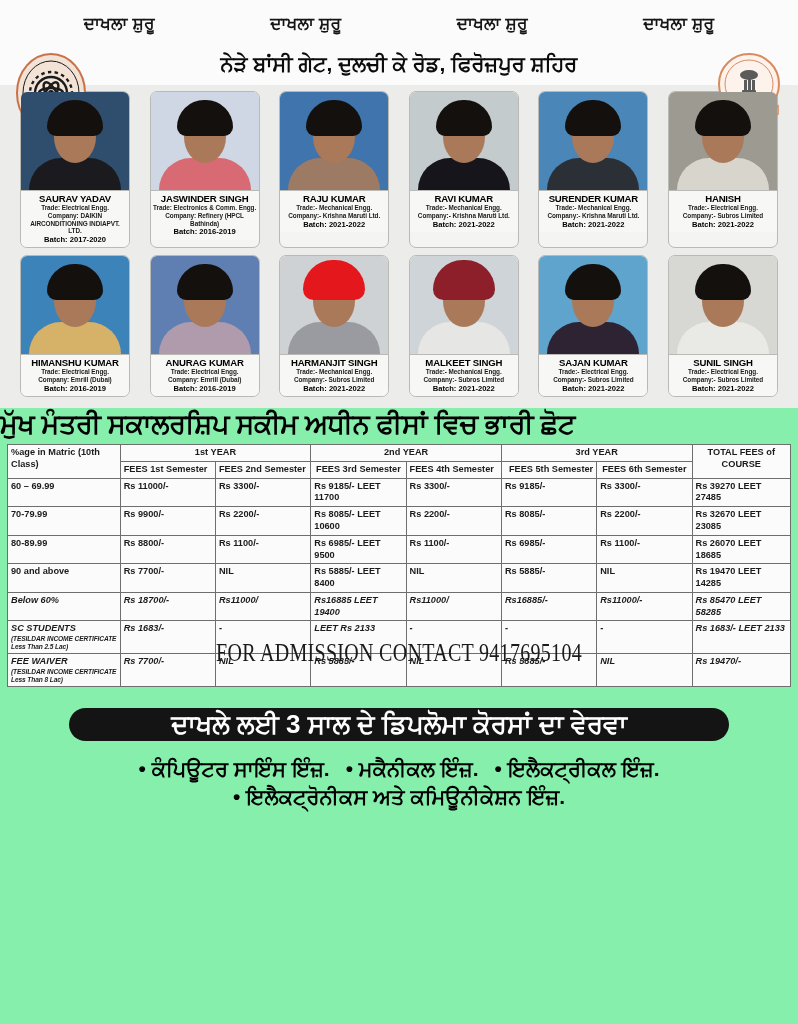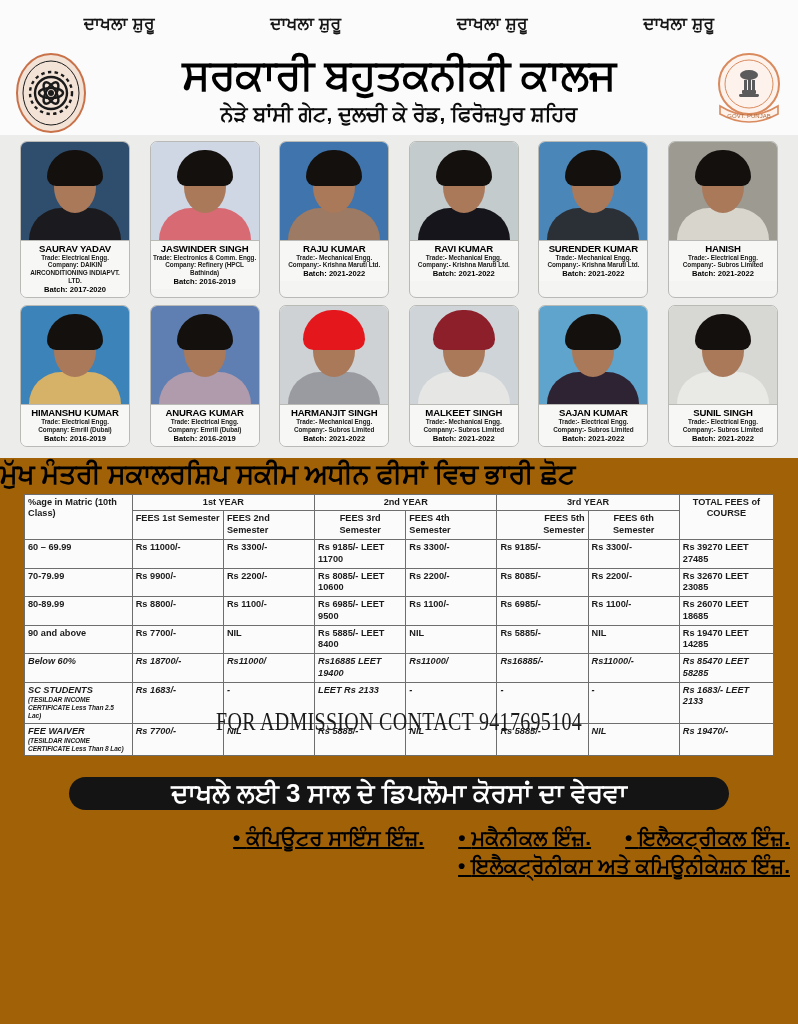"ਦਾਖਲਾ ਸ਼ੁਰੂ" .page { background: #a16207 -> #86efac }
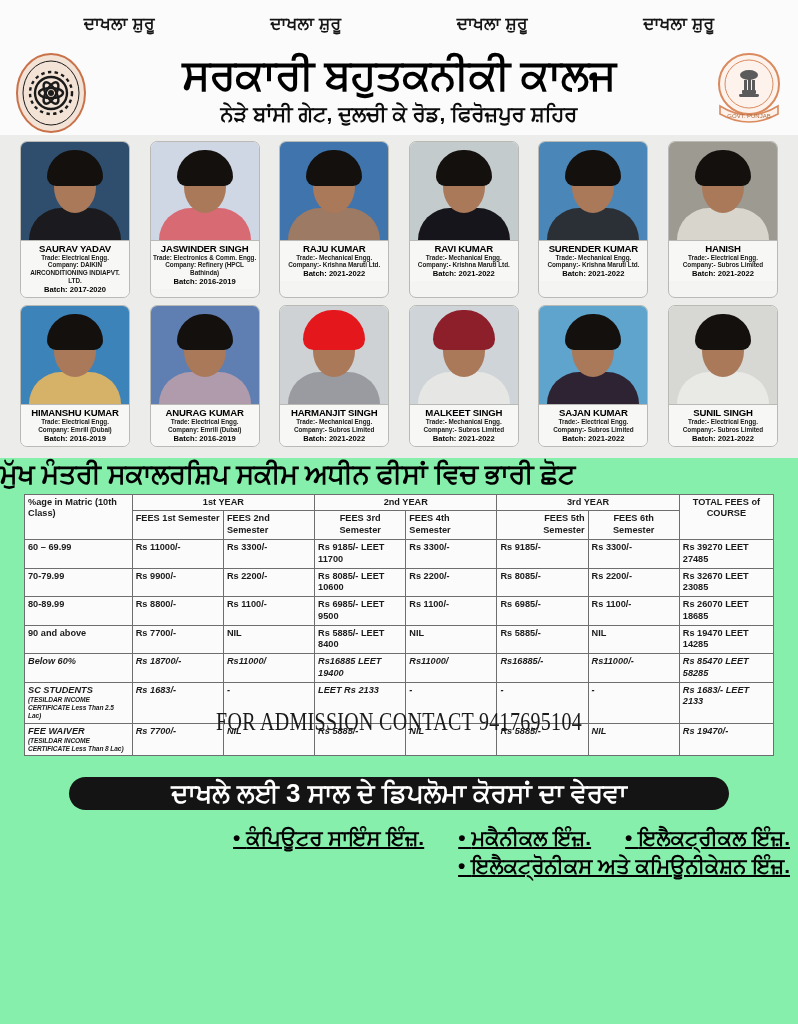"ਸਰਕਾਰੀ ਬਹੁਤਕਨੀਕੀ ਕਾਲਜ" div.college-name { html: <div>ਸਰਕਾਰੀ ਬਹੁਤਕਨੀਕੀ ਕਾਲਜ</div> -> none }
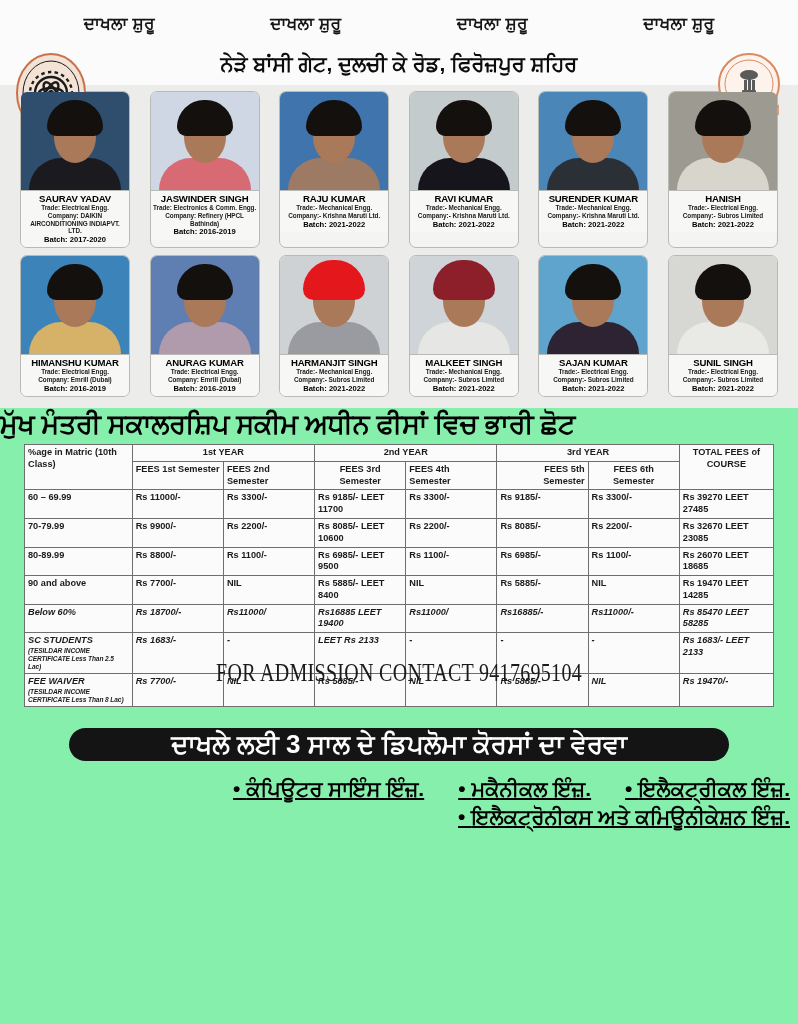"%age in Matric (10th Class)" .tablewrap { padding: 0 24px -> 0 7px }
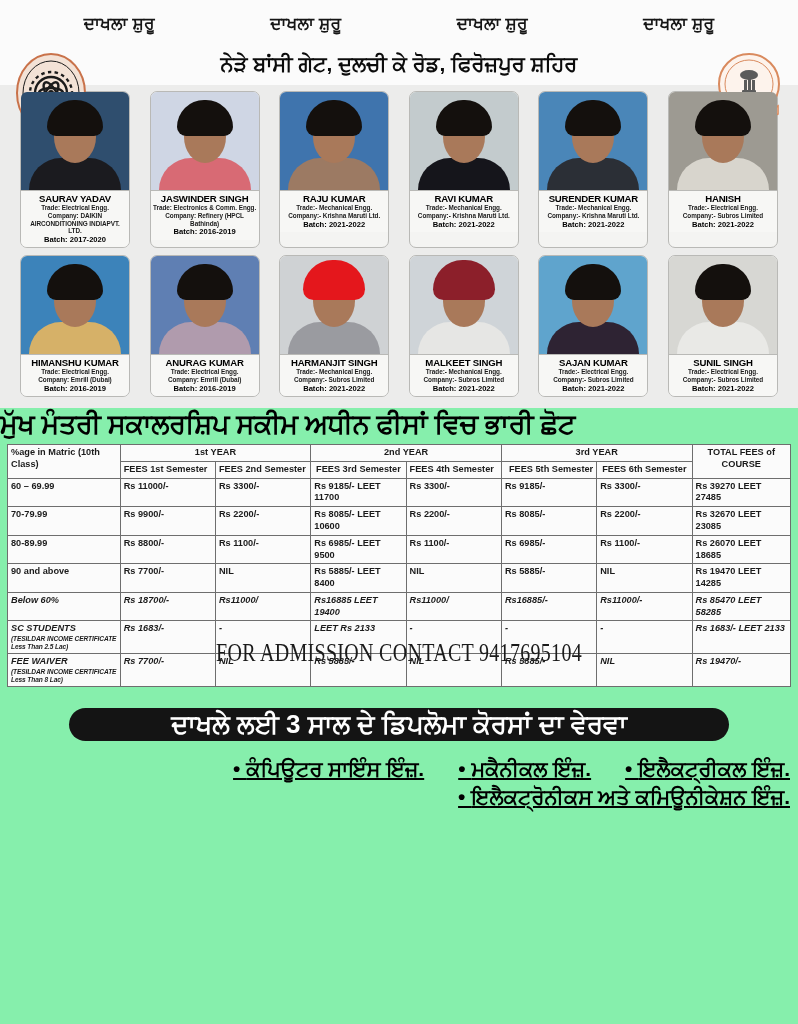"ਕੰਪਿਊਟਰ ਸਾਇੰਸ ਇੰਜ਼." .courses-row { gap: 34px -> 16px; justify-content: flex-end -> center; text-decoration: underline -> none }
